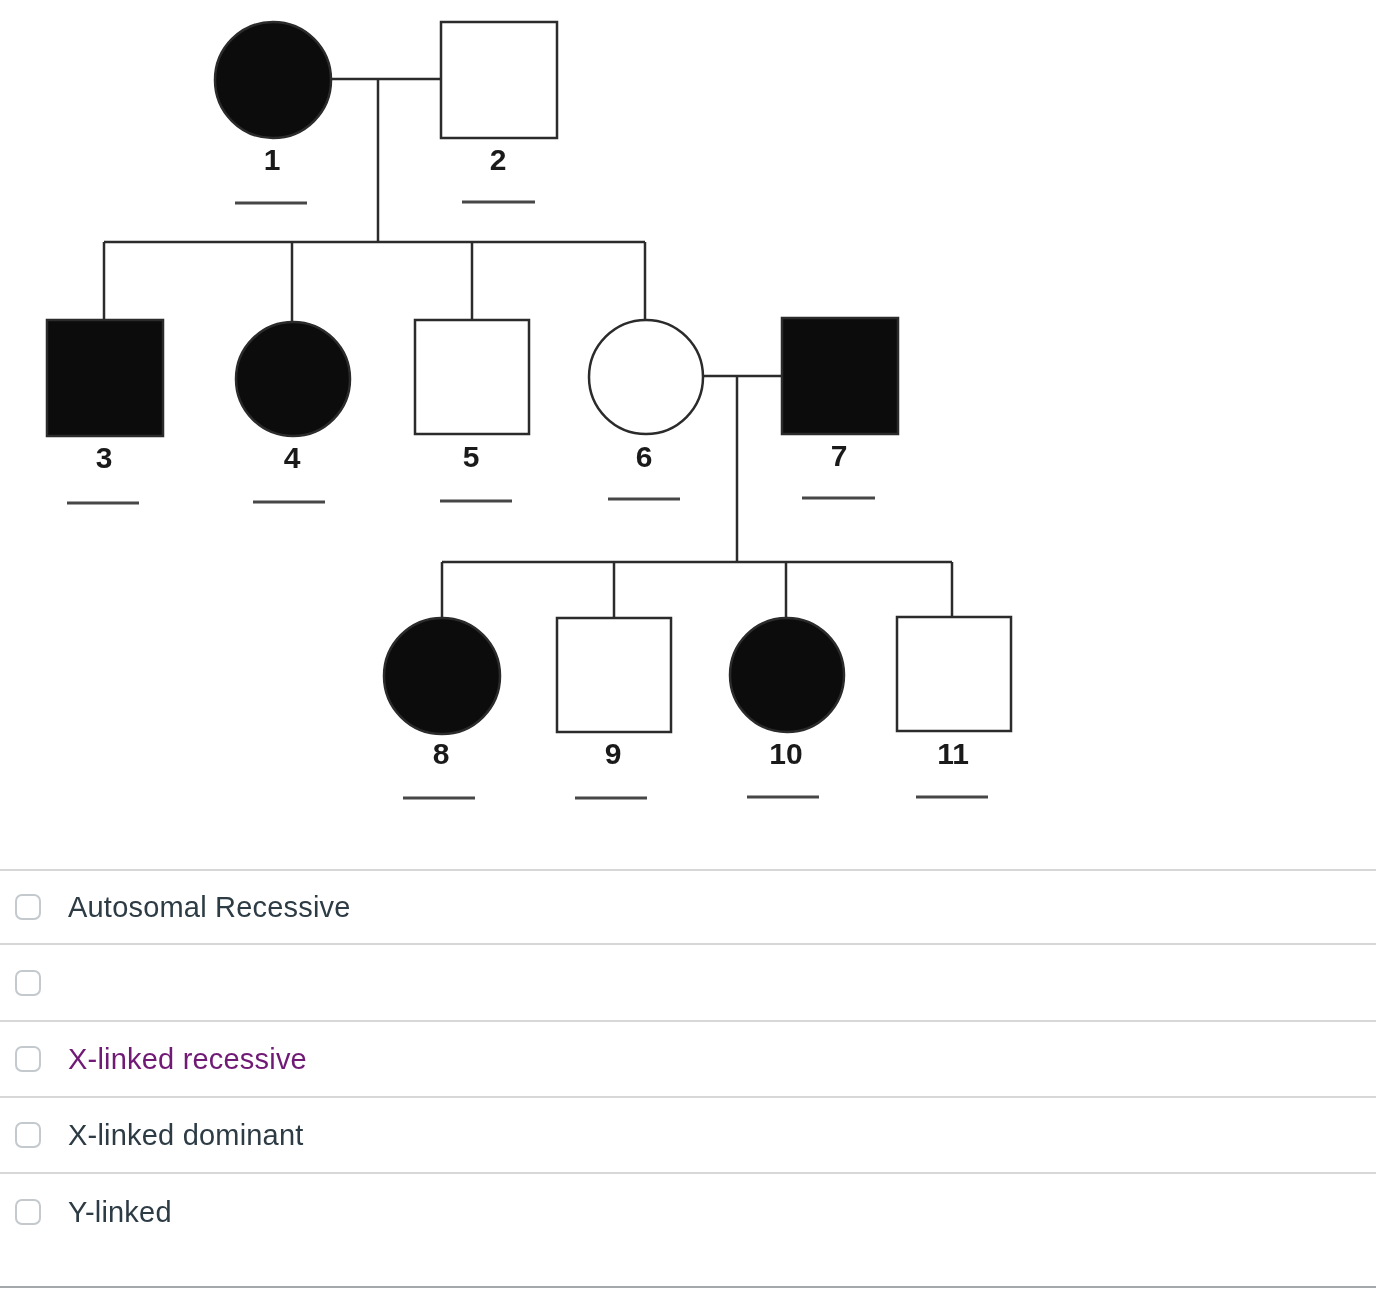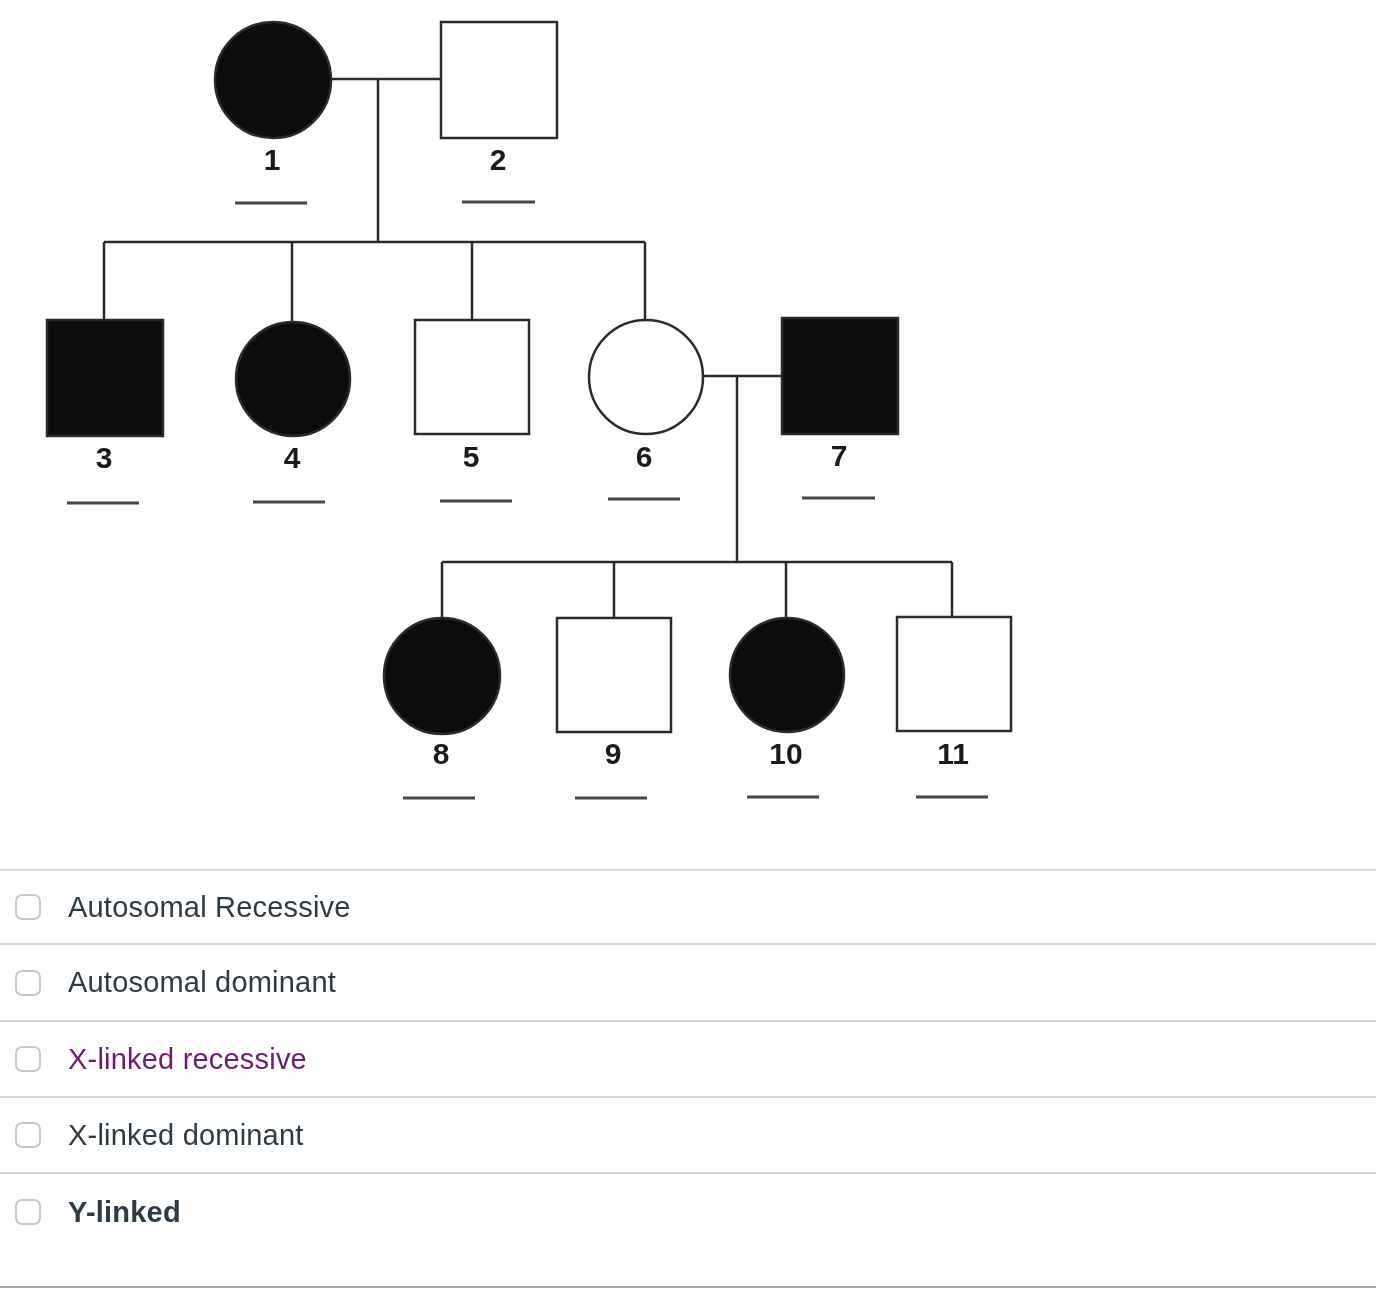"Autosomal dominant" span.option-label { html: <span>Autosomal dominant</span> -> none }
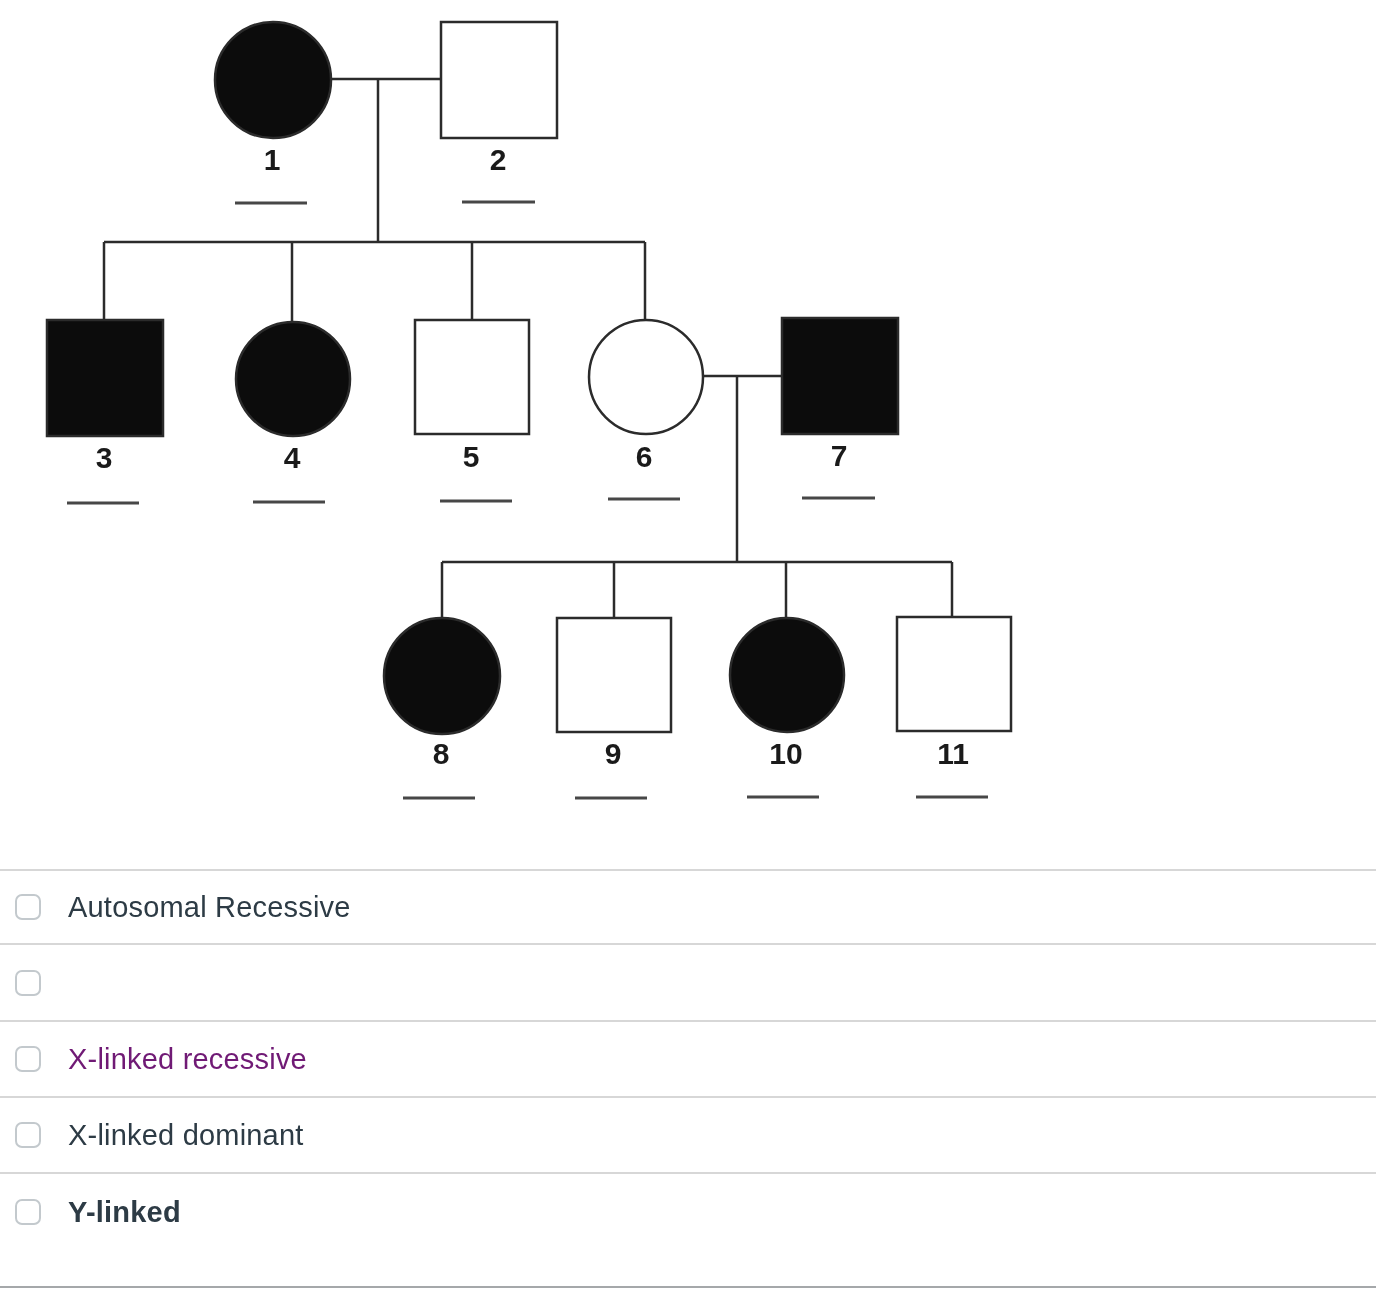"Y-linked" span.option-label { font-weight: bold -> none }
